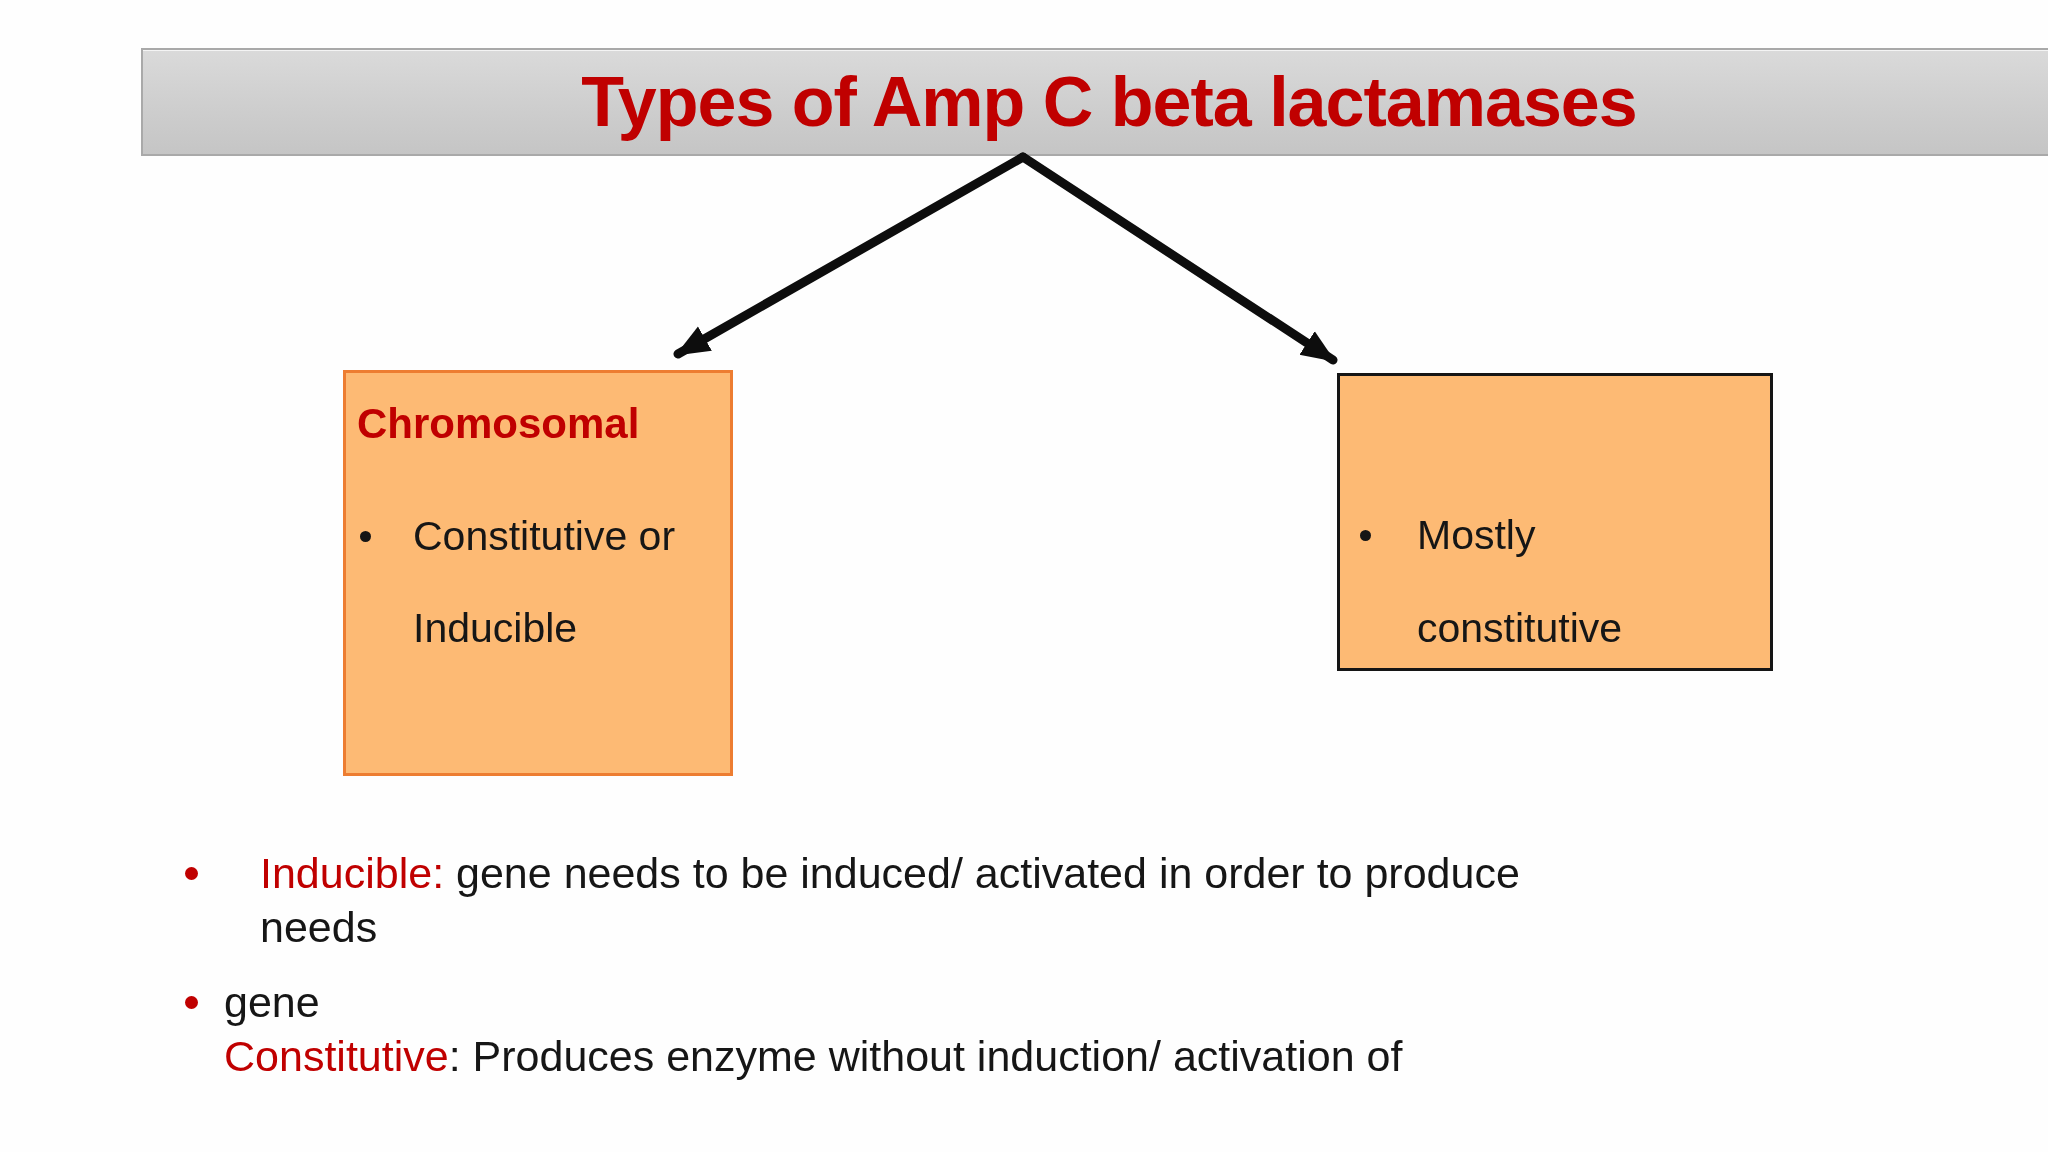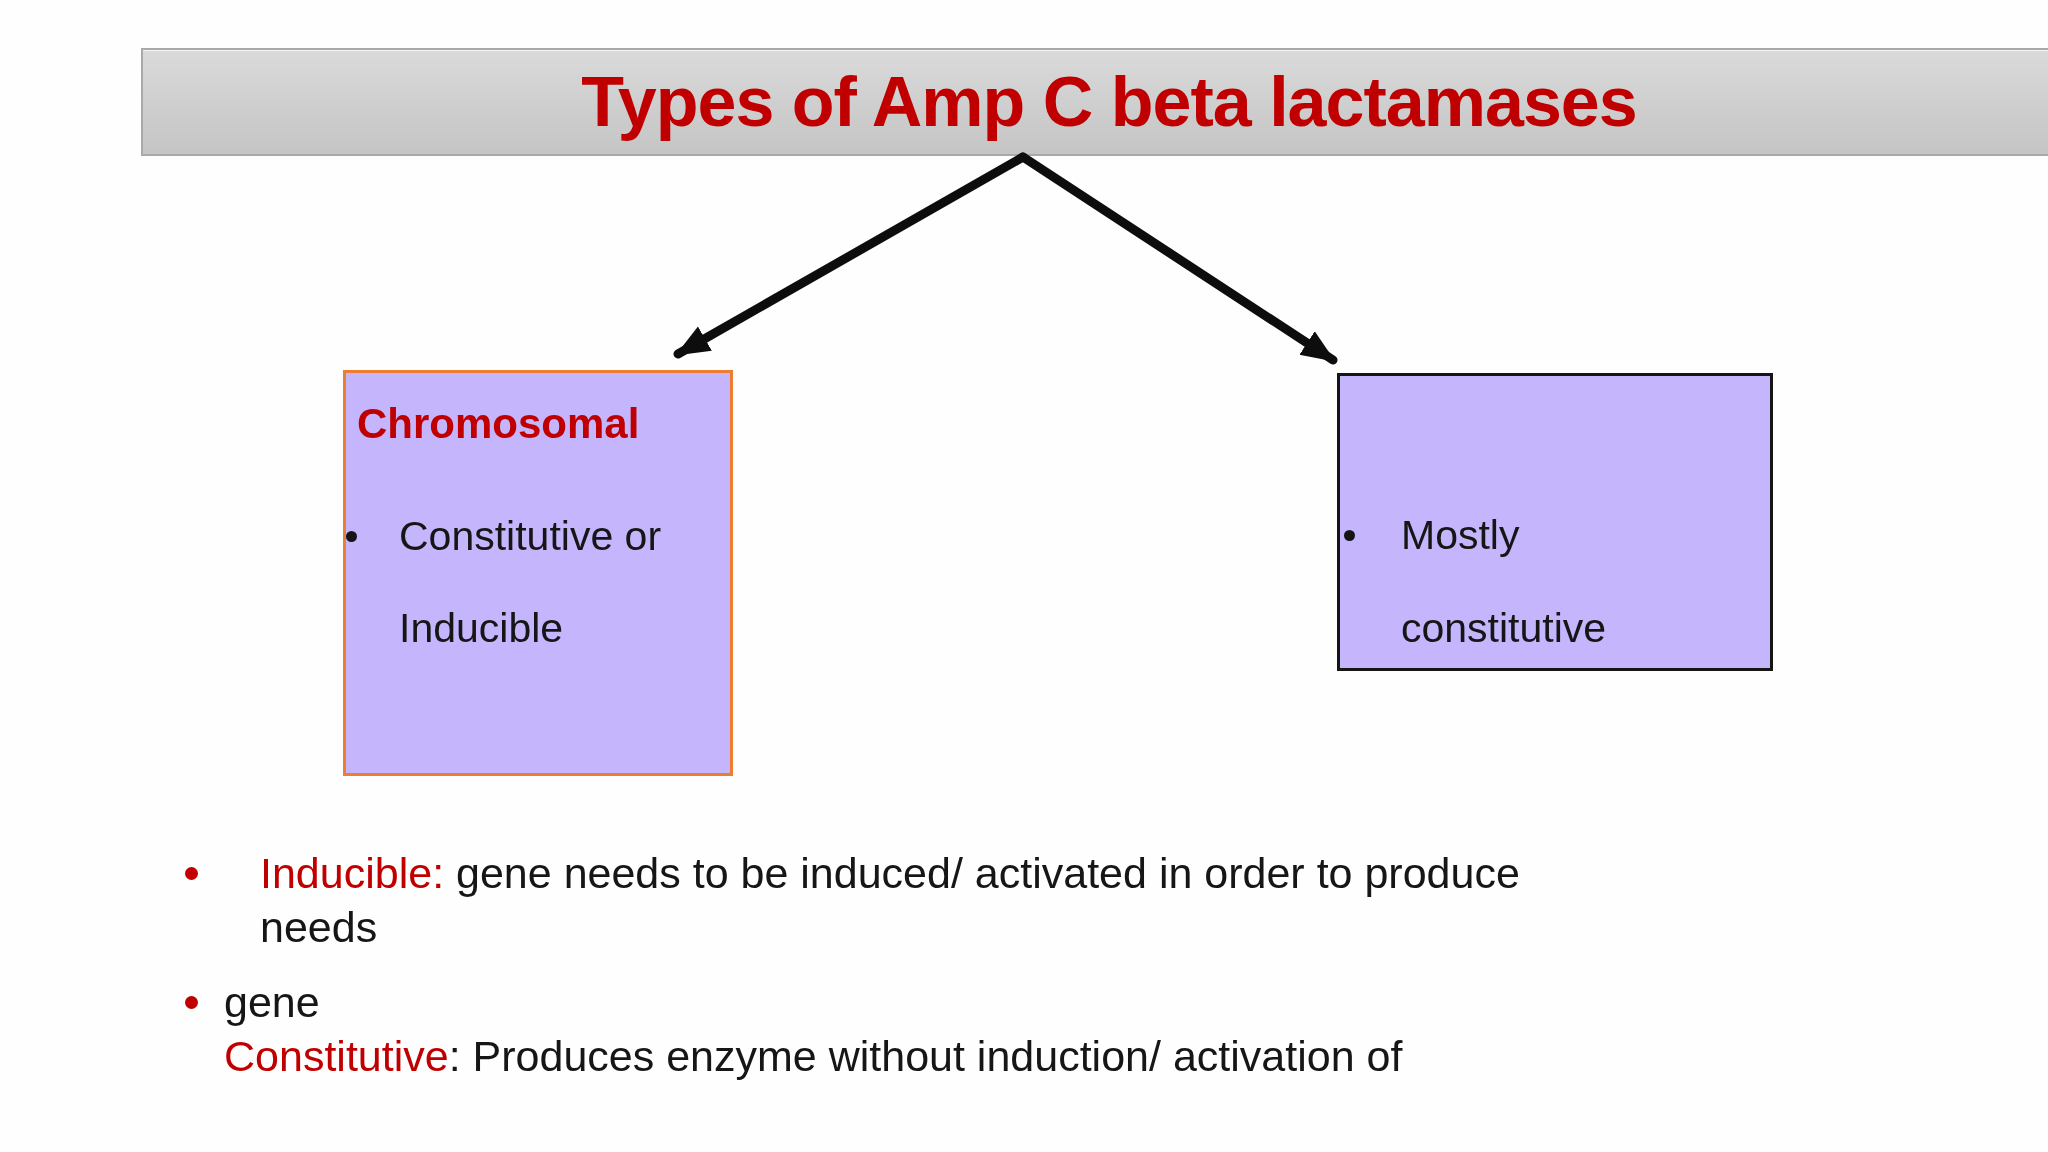"Chromosomal" .cat-box { background: #c4b5fd -> #fdba74 }
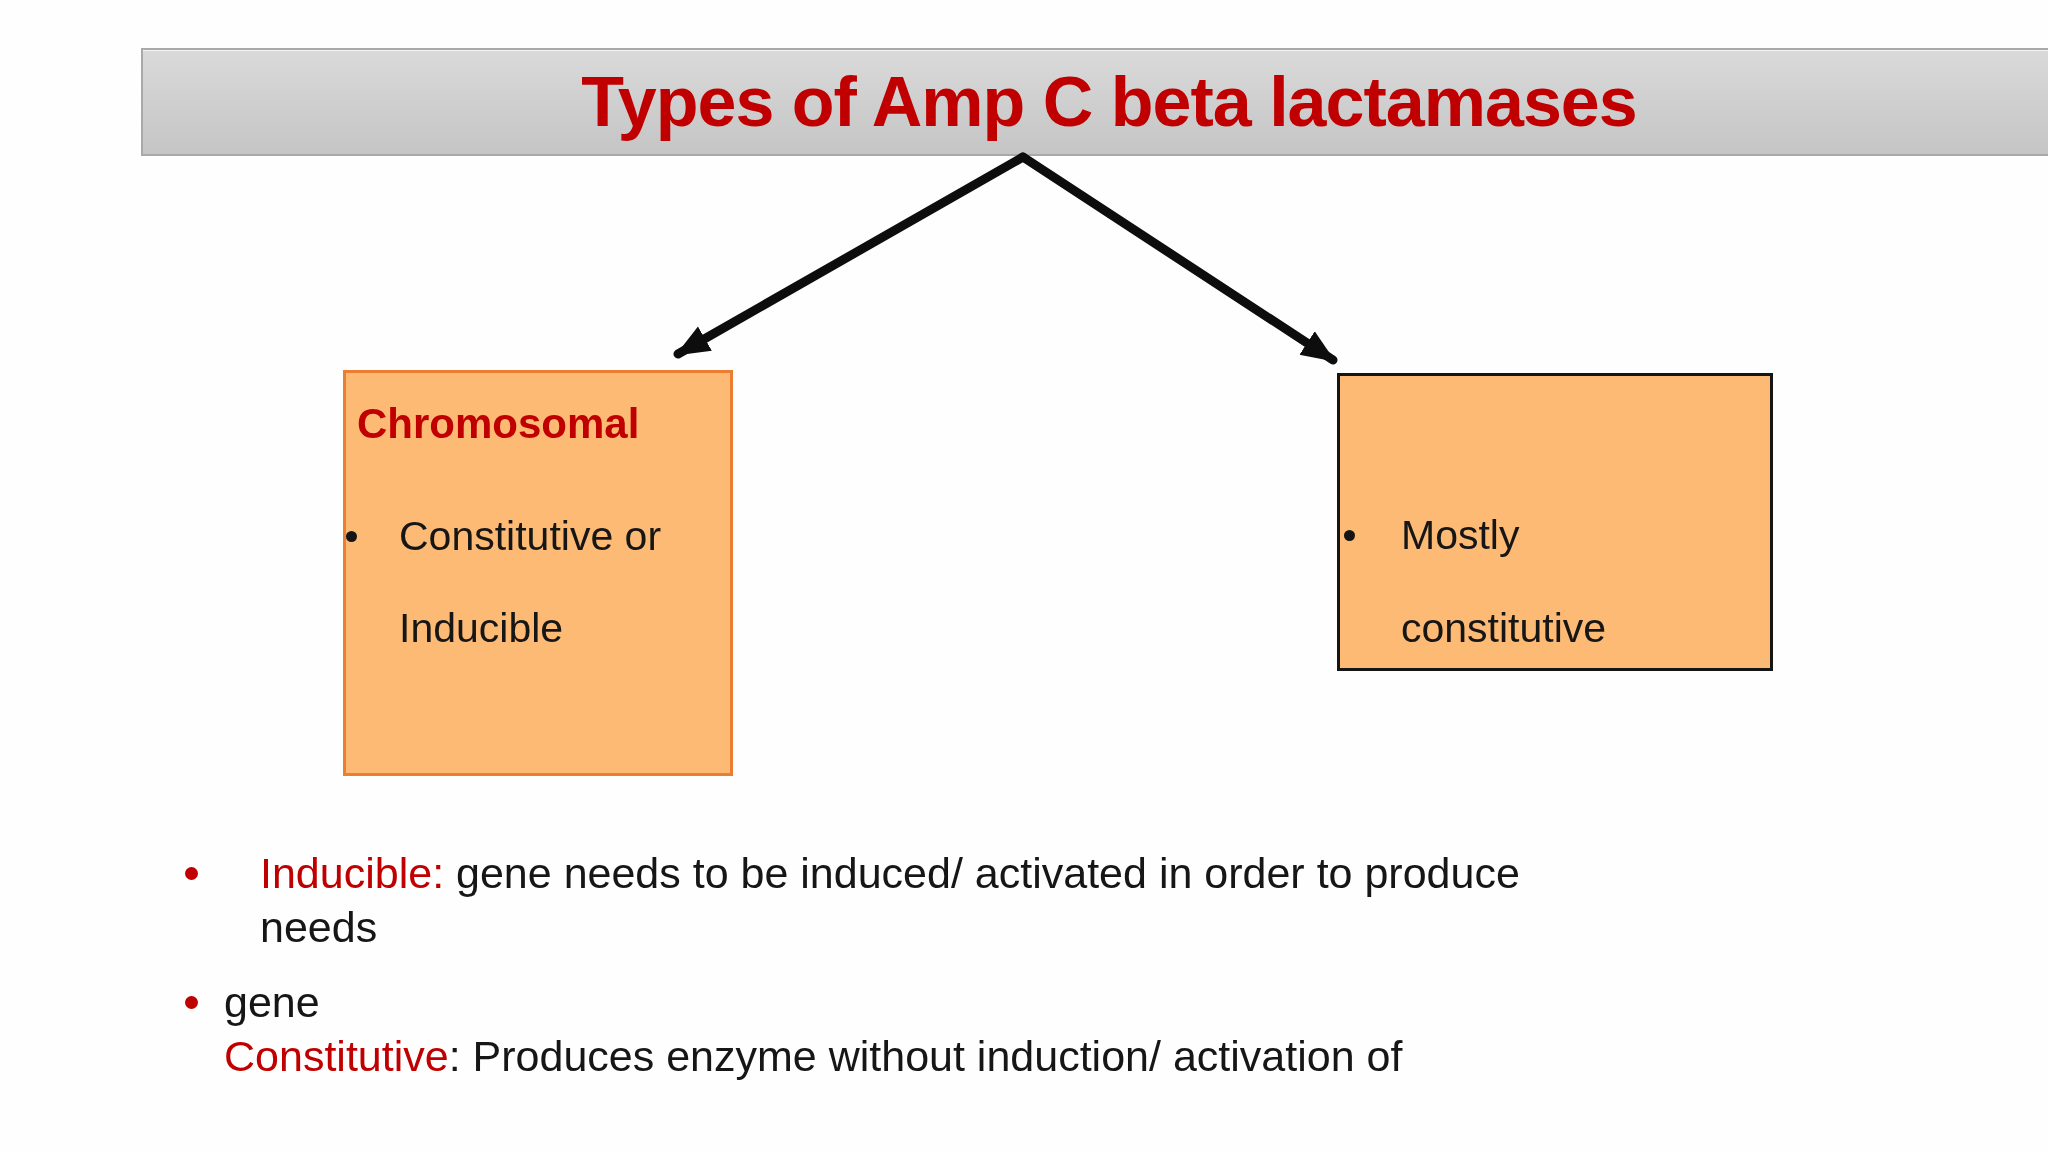"Constitutive or" .bullet-row { padding-left: none -> 14px }
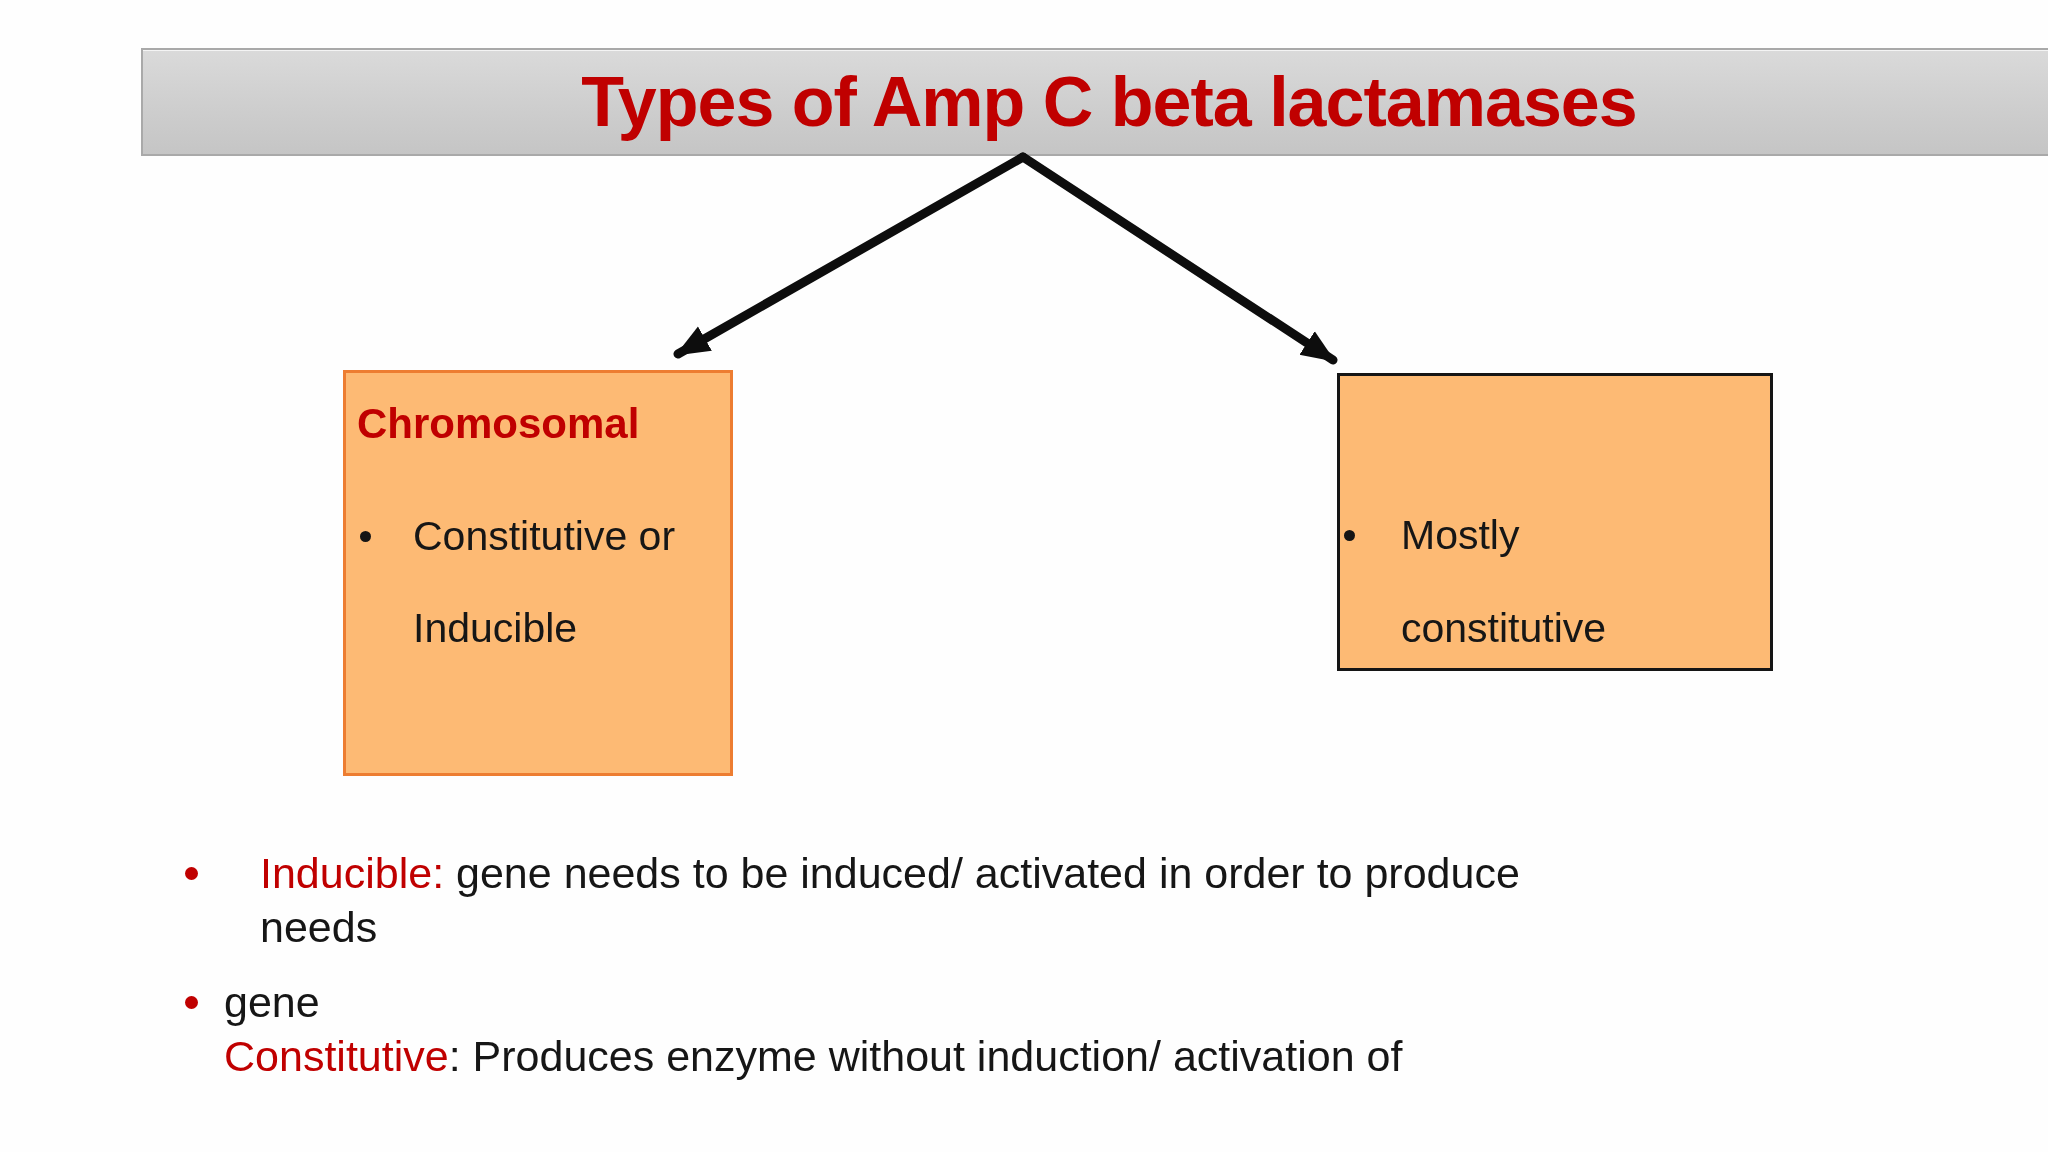"Mostly" .box-plasmid .bullet-row { padding-left: 4px -> 20px }
